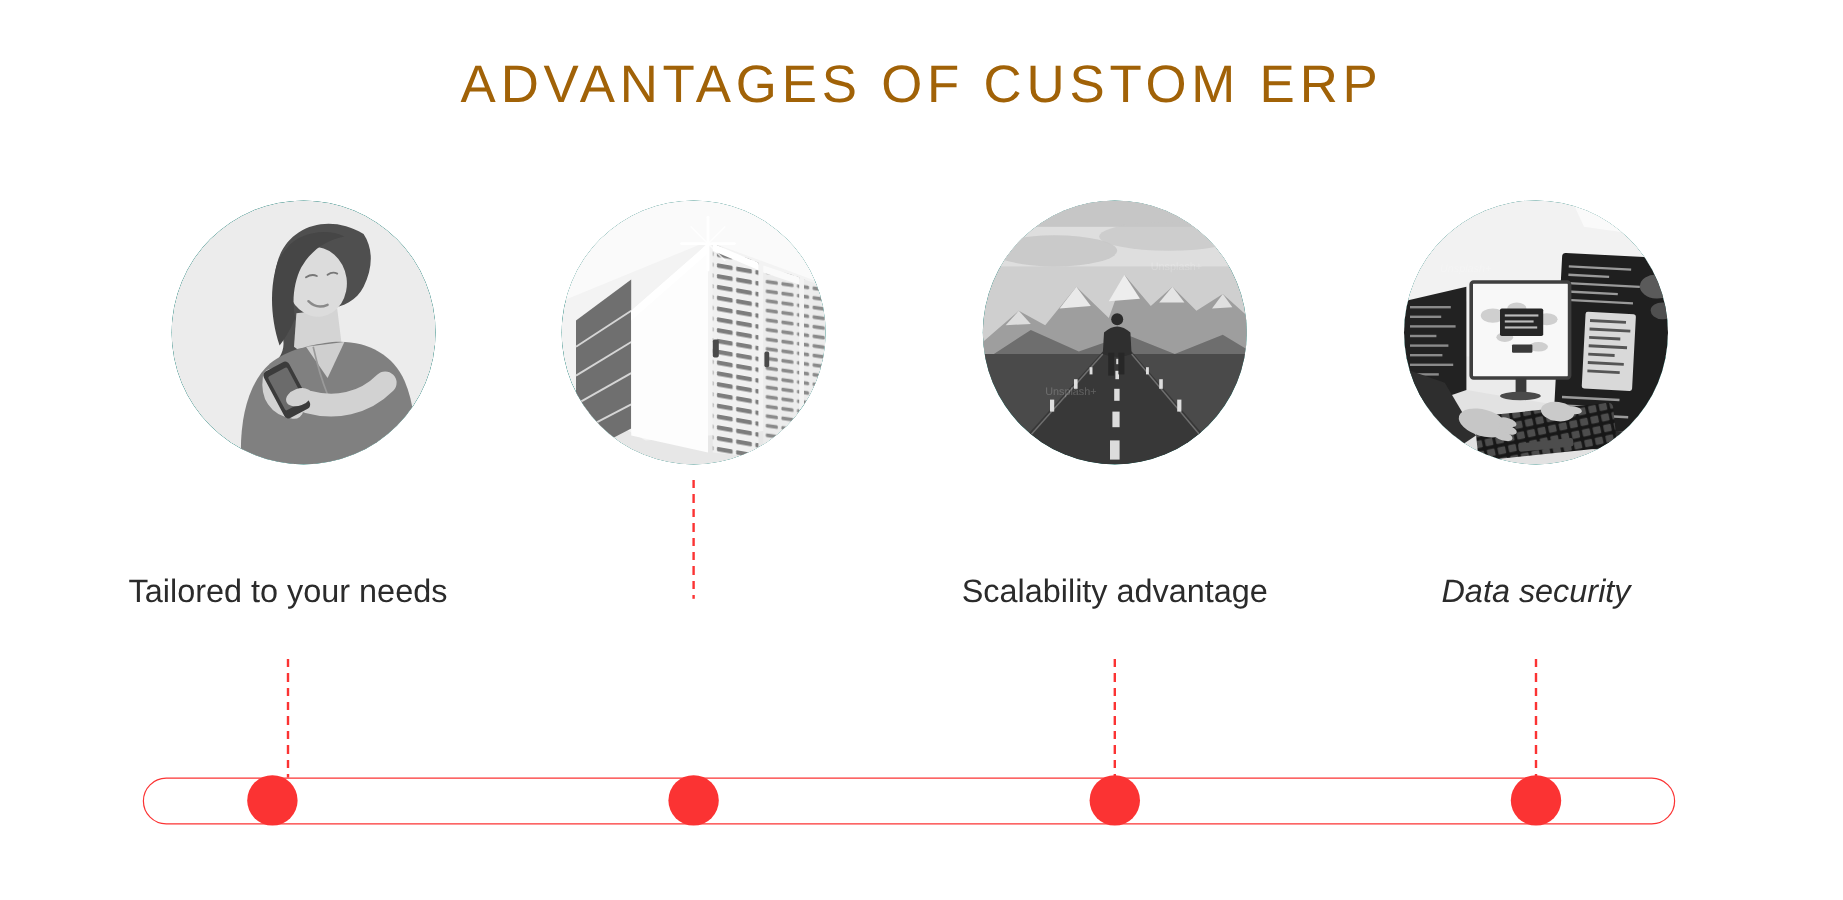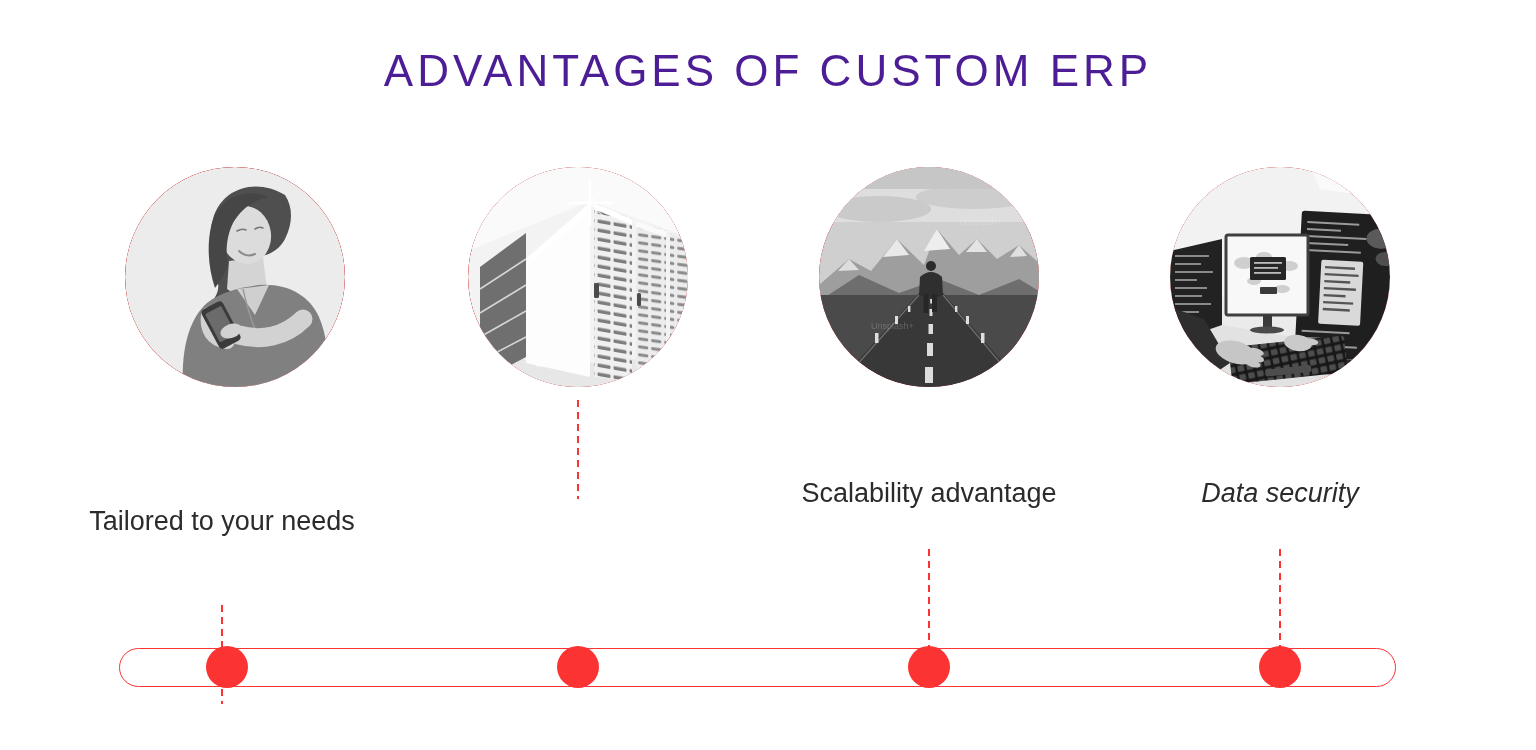"ADVANTAGES OF CUSTOM ERP" .title { color: #4c1d95 -> #a16207 }
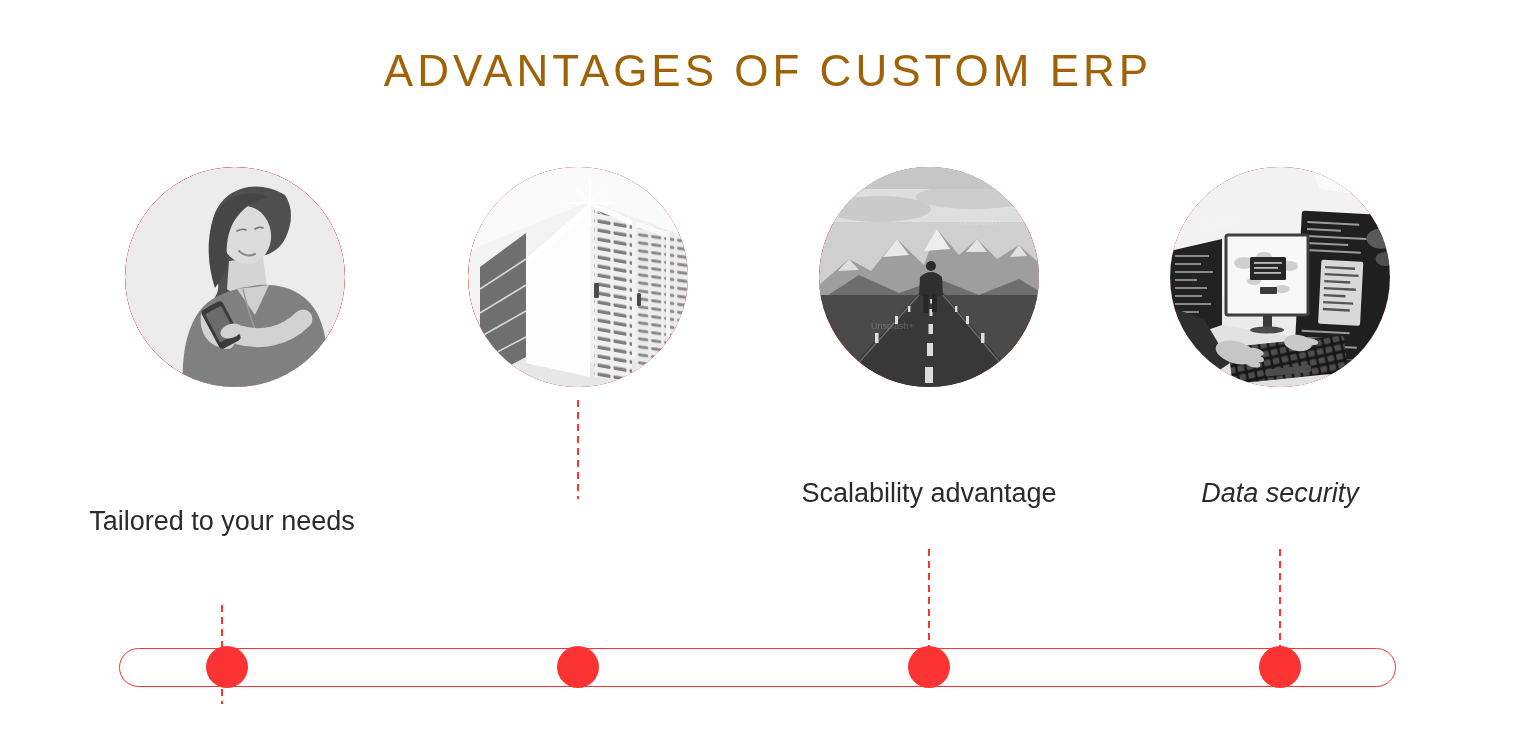"Unsplash+" .photo { background: #b91c1c -> #0f766e }
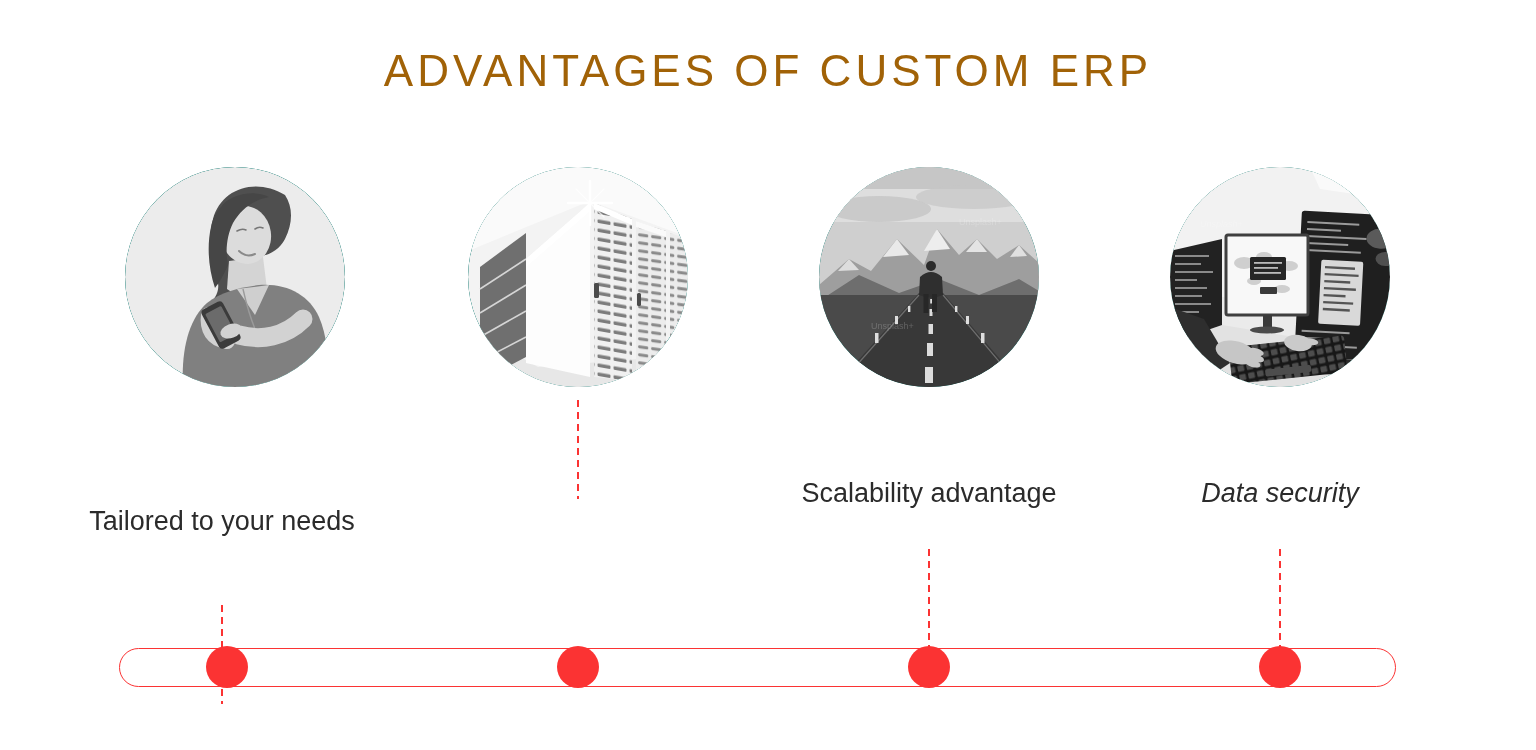"Tailored to your needs" .col-1 { gap: 28px -> none; left: 46px -> 64px }
